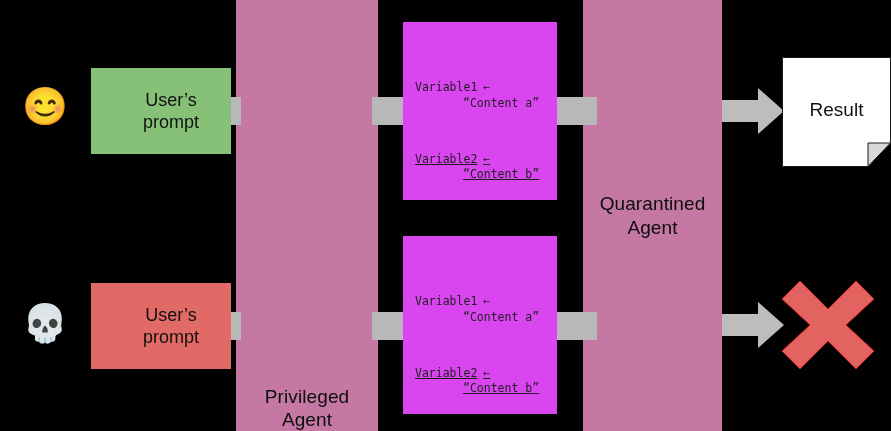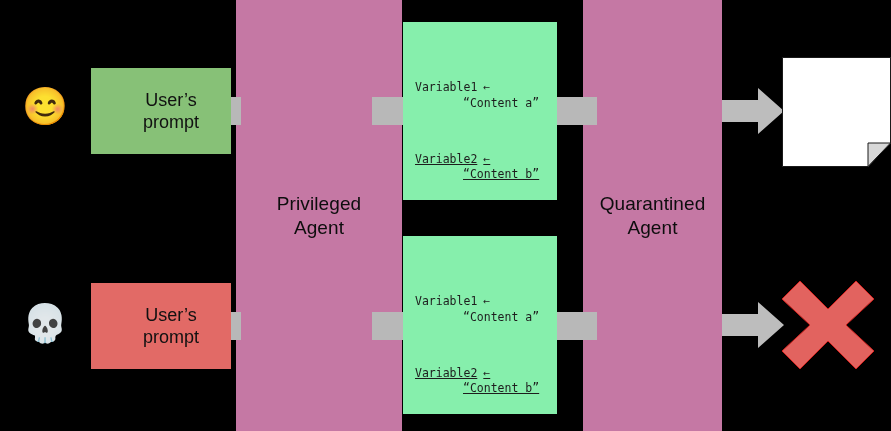"Variable1 ←" .code-block { background: #86efac -> #d946ef }
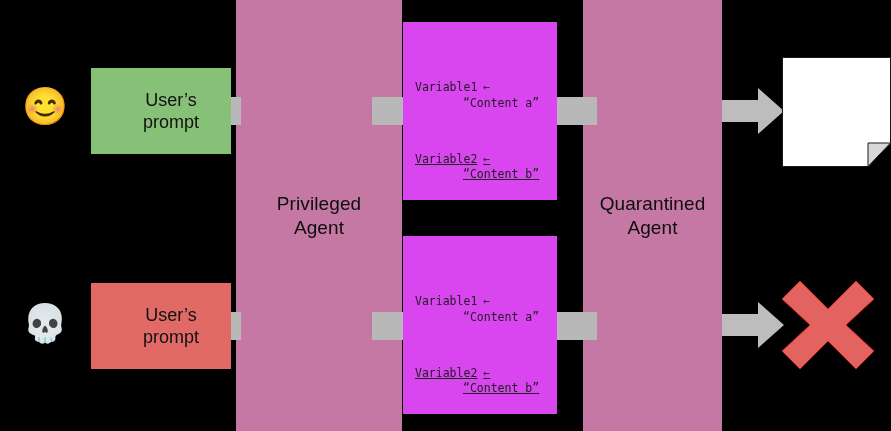"Result" div.result-label { html: none -> <div>Result</div> }
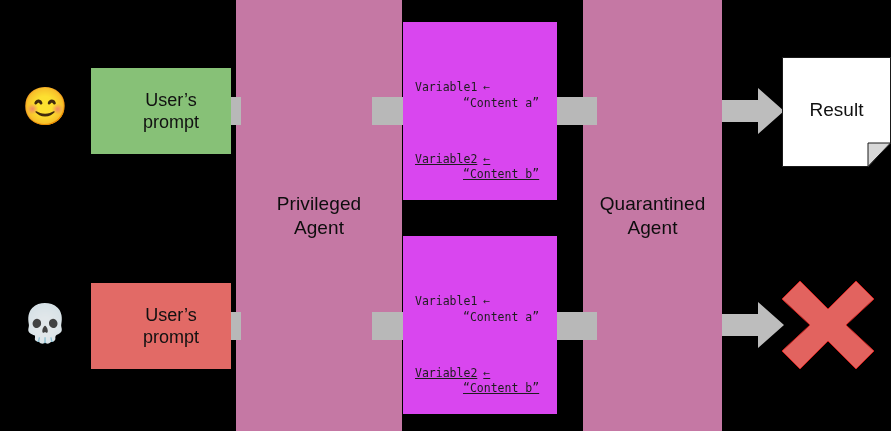"Privileged" div.abs { align-items: none -> flex-end; width: 166px -> 142px }
